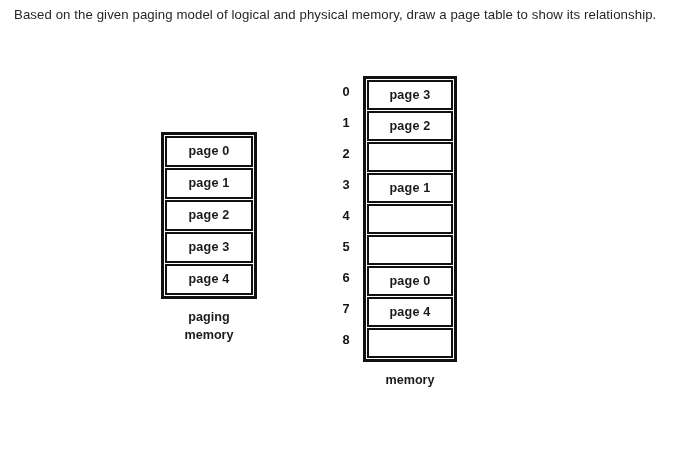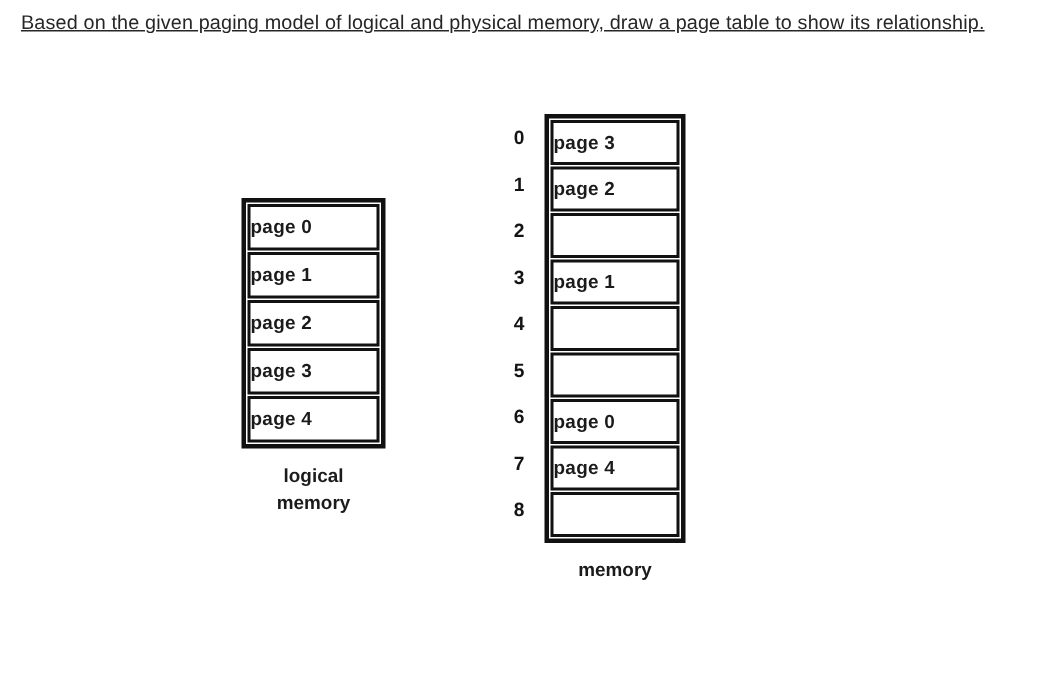"Based on the given paging" #question { text-decoration: underline -> none }
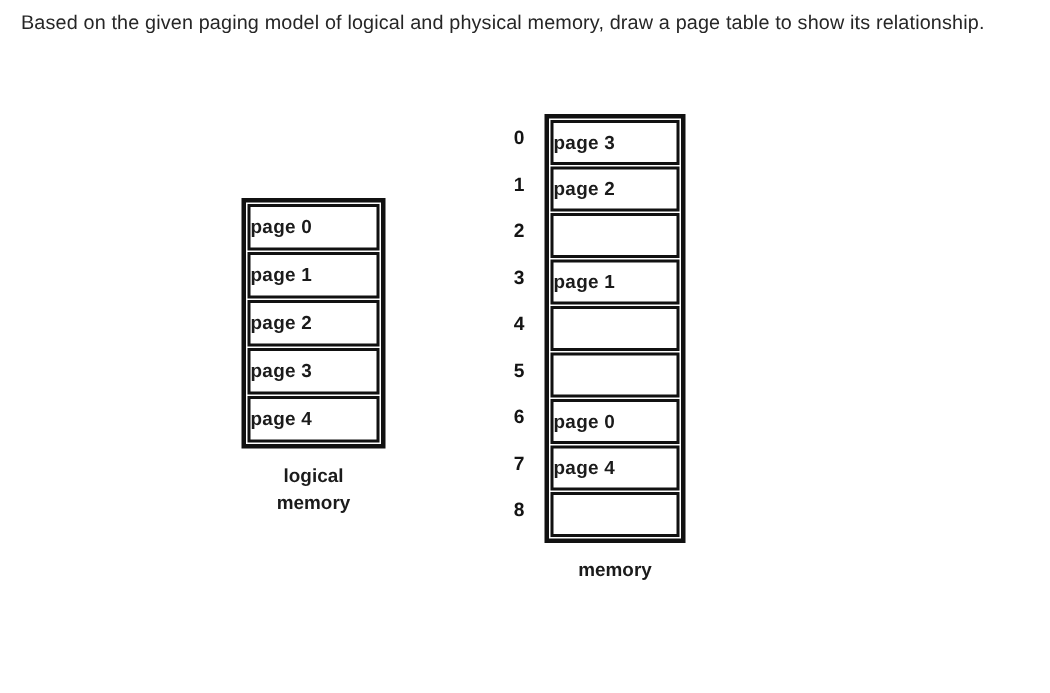"page 3" .mem-cell { text-align: none -> center }
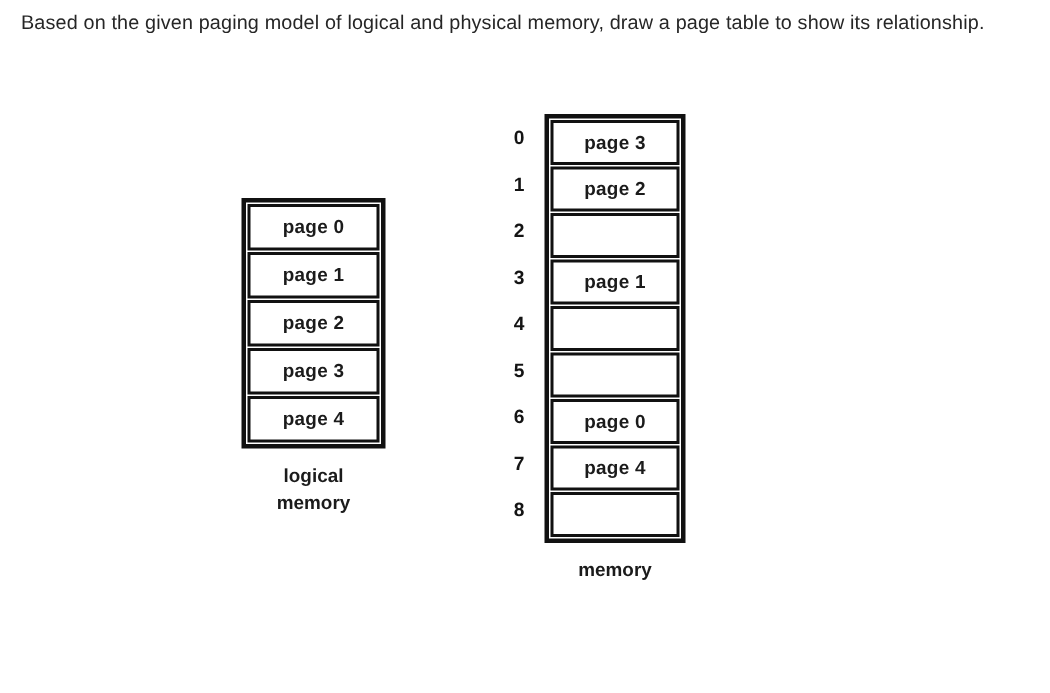"logical" span.lbl-line { text: logical -> paging }
